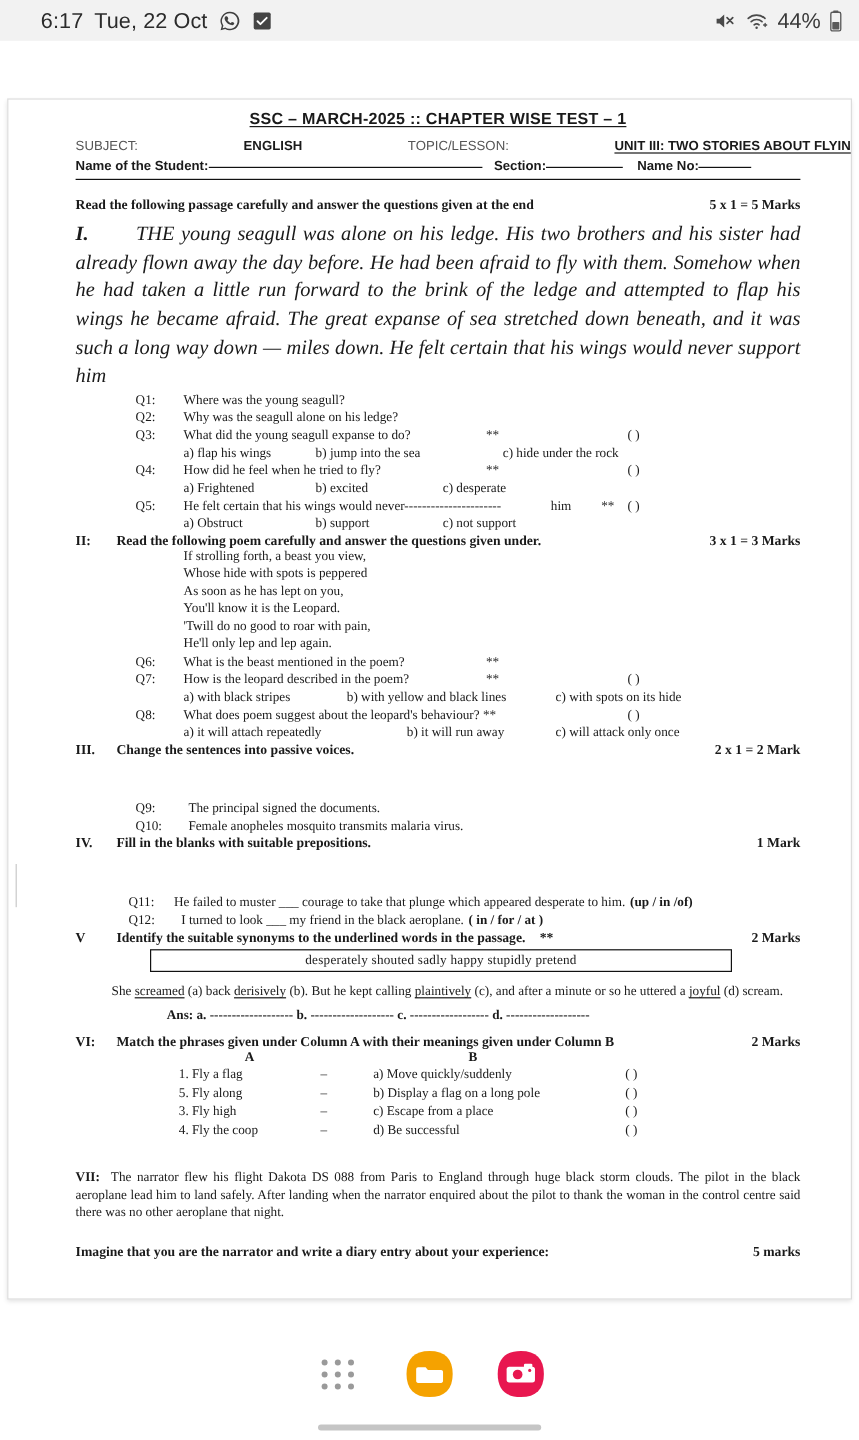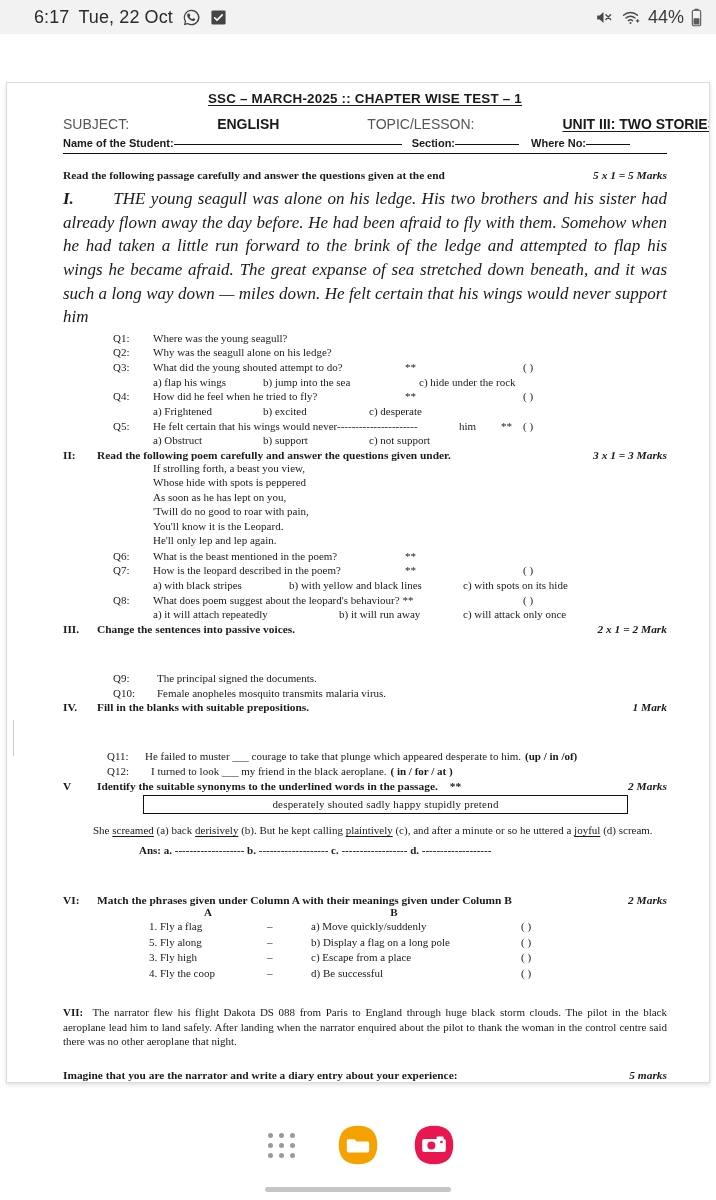"SUBJECT:" #hdr-meta { font-size: 14px -> 11px }
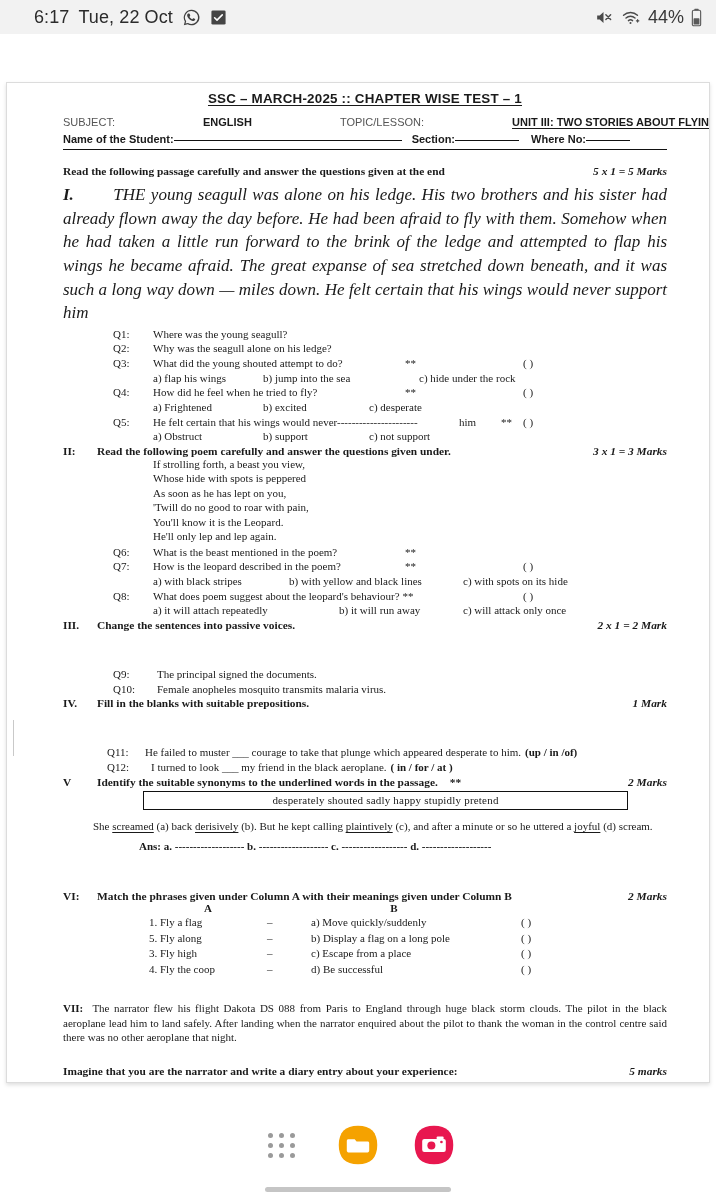"Where No:" span { text: Where -> Name }
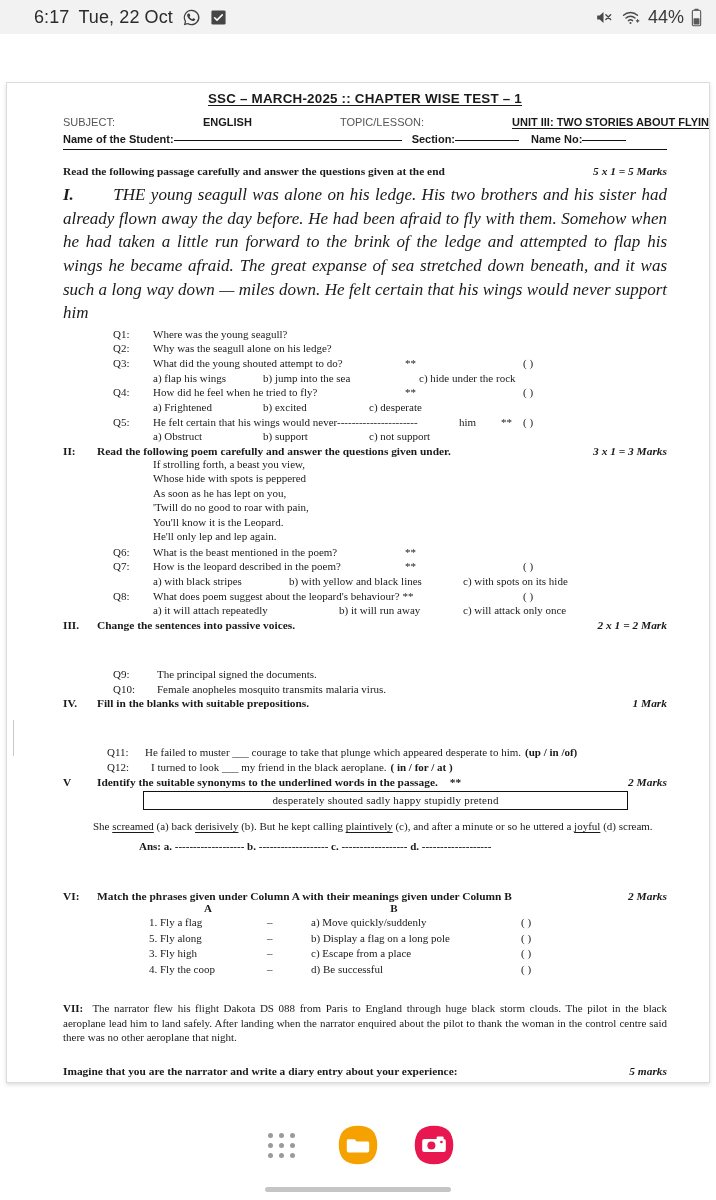"5 x 1 = 5" .rm { font-style: italic -> none }
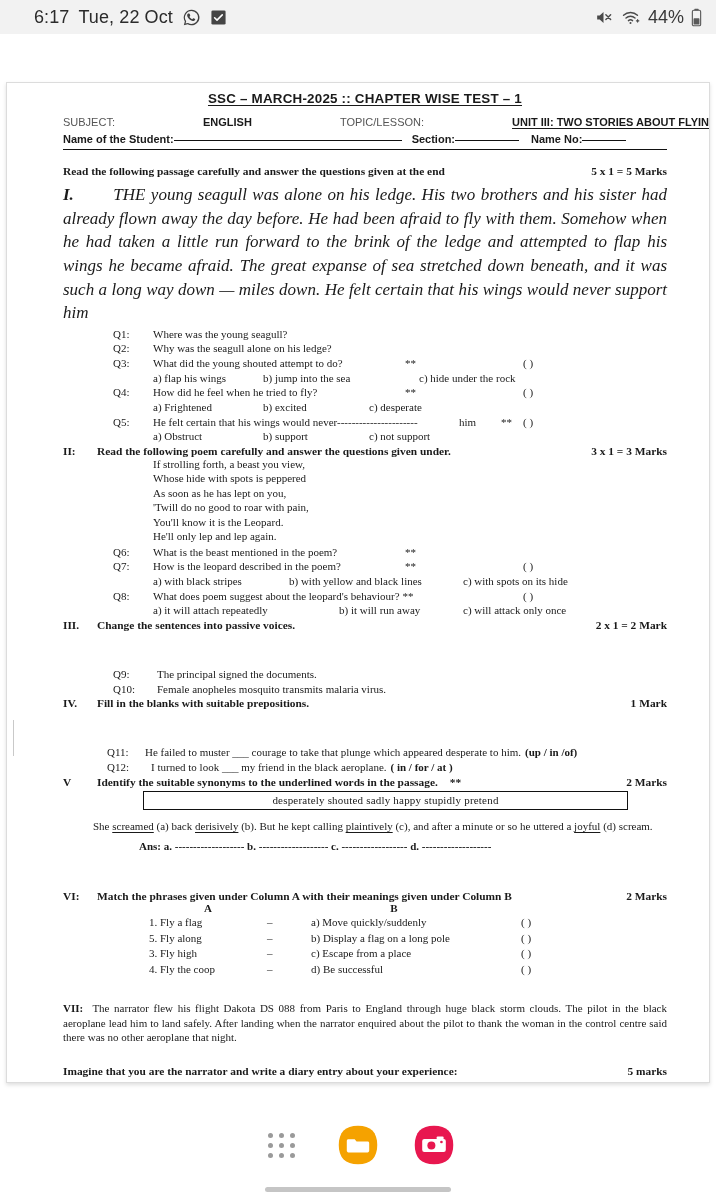"What did the young shouted" span { text: shouted attempt -> seagull expanse }
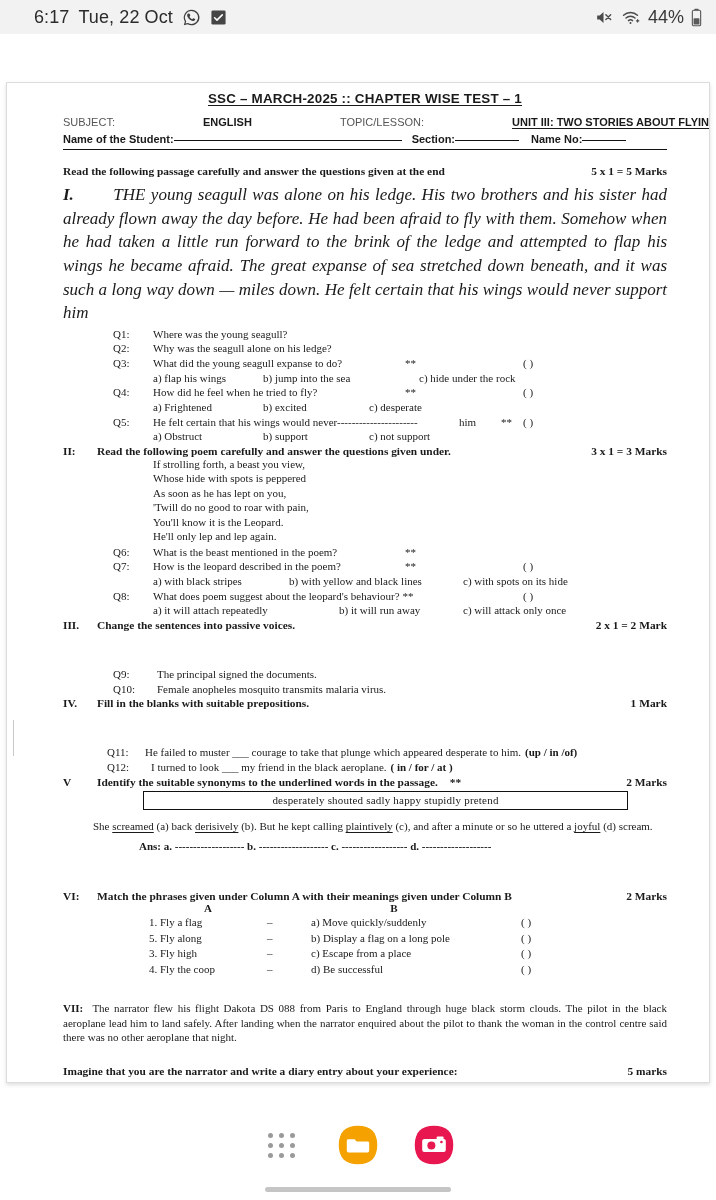"'Twill do no good to" div.poem-line { order: before "You'll know it is the" -> after "You'll know it is the" }
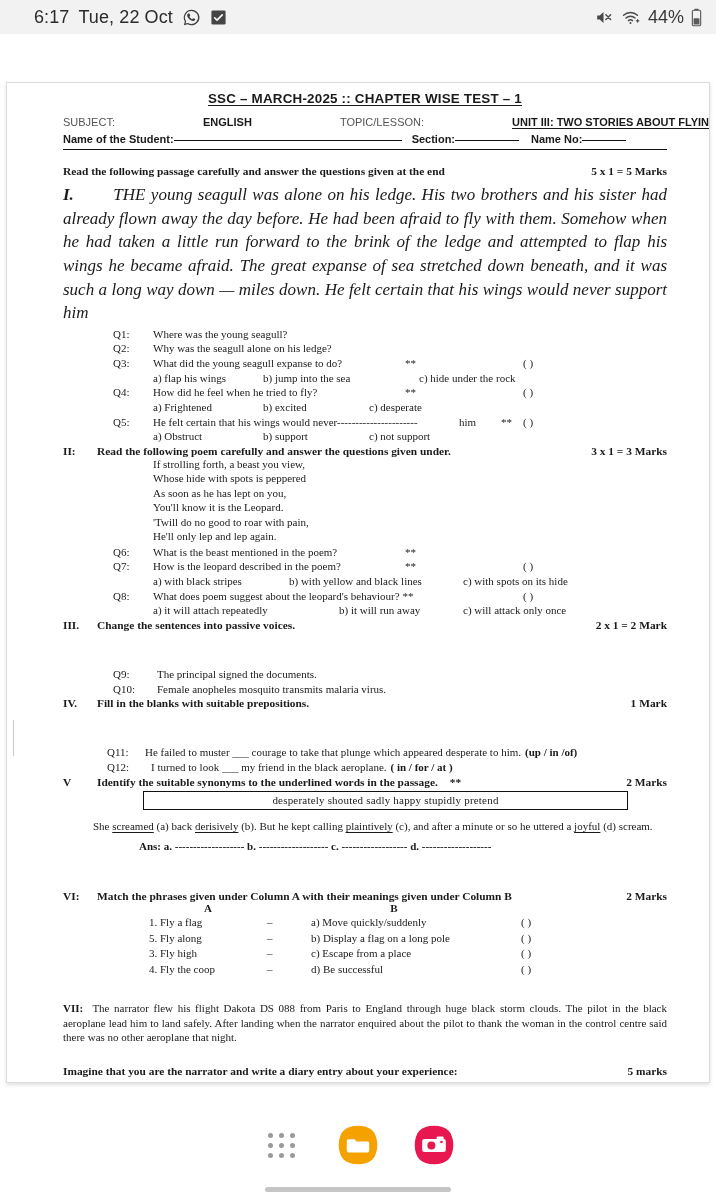"desperately shouted sadly happy stupidly" #wordbank { margin-left: 80px -> 62px }
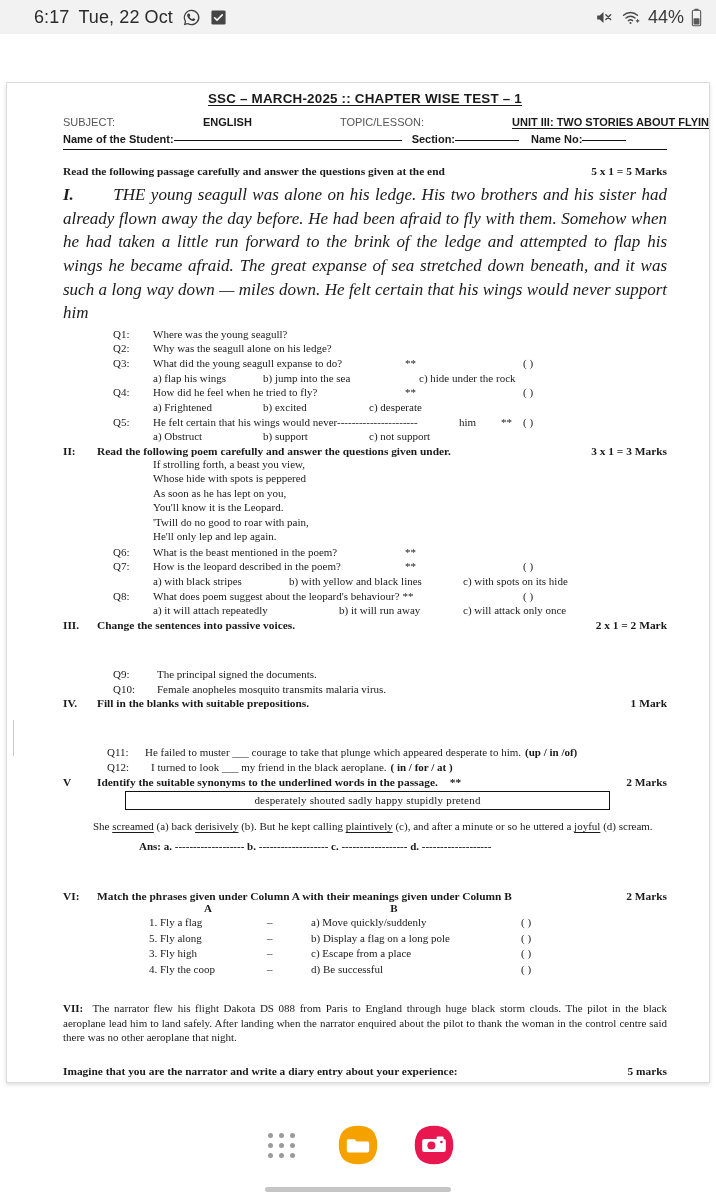"VI:" div.sec-head { margin-top: 36px -> 9px }
